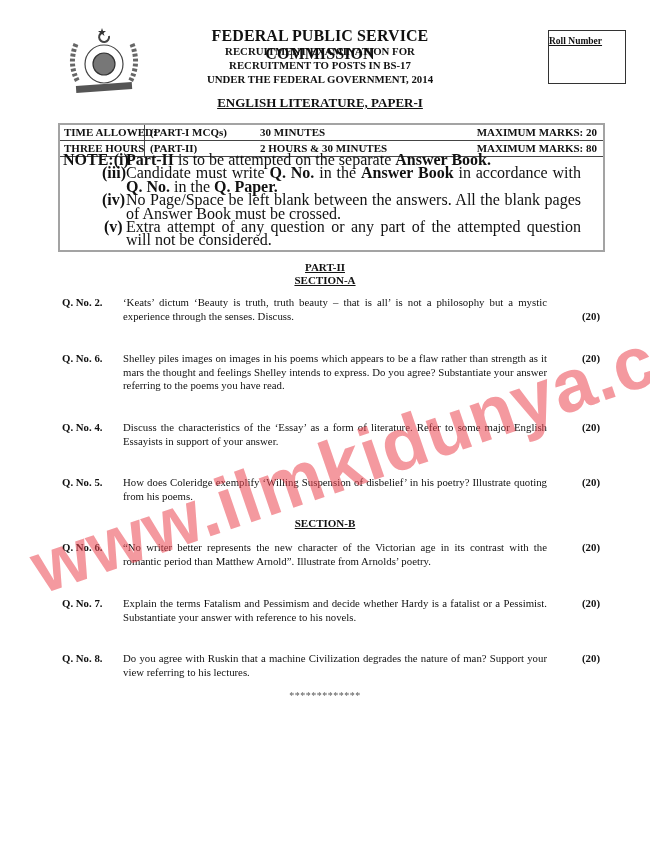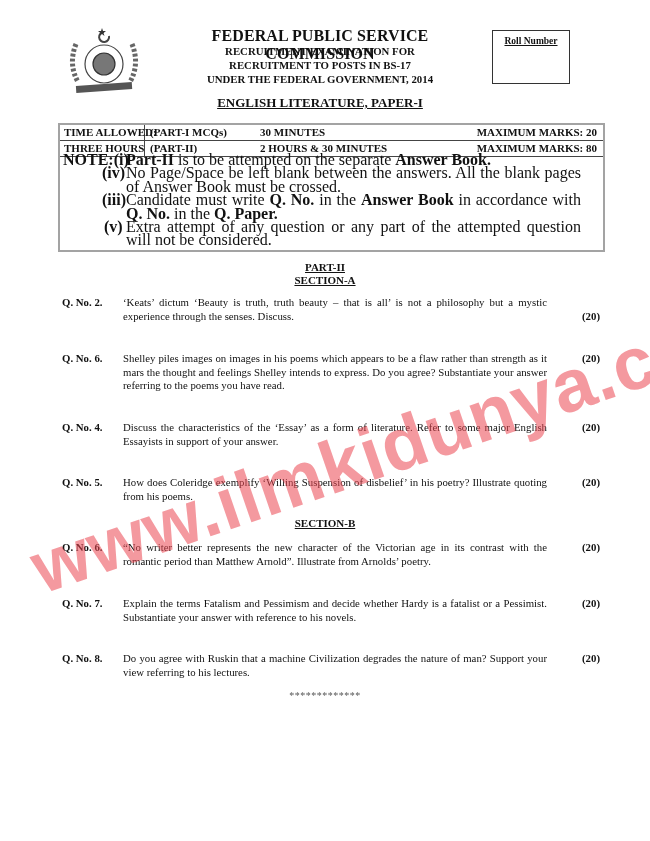"Roll Number" .roll { left: 492px -> 548px; text-align: center -> none }
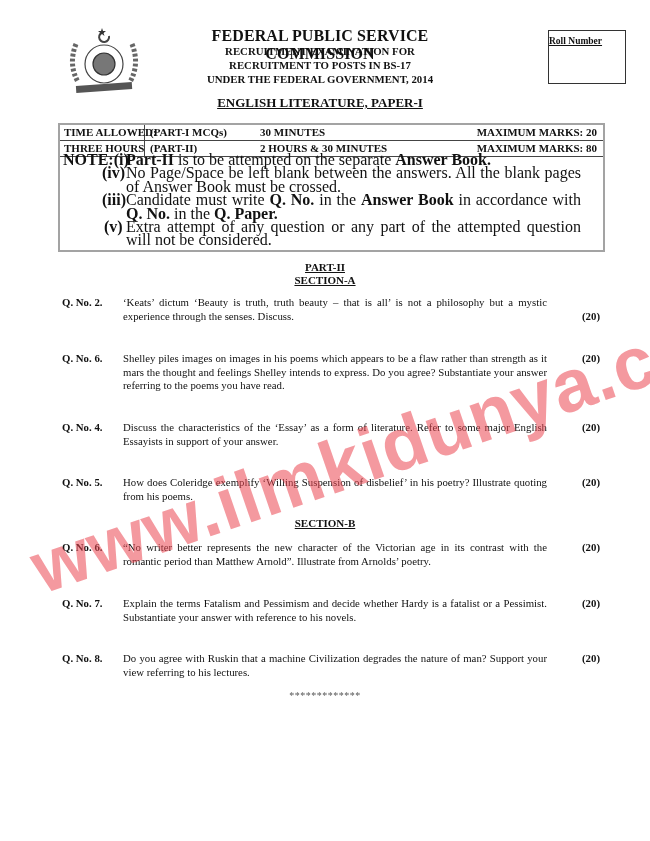"(iv)" div.note { order: before "(iii)" -> after "(iii)" }
